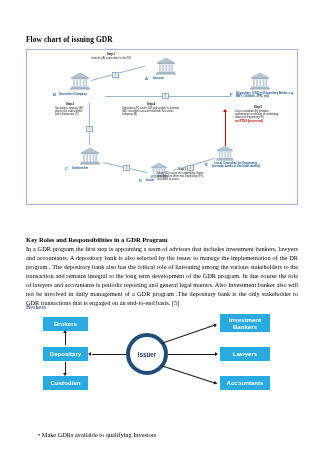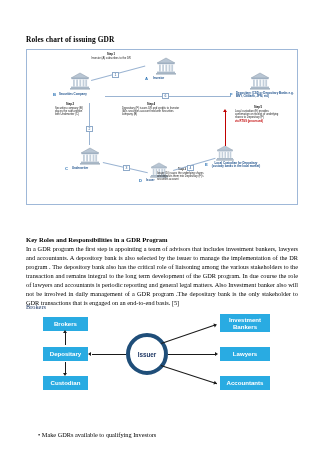"Roles chart of issuing GDR" div.page-title { text: Roles -> Flow }
